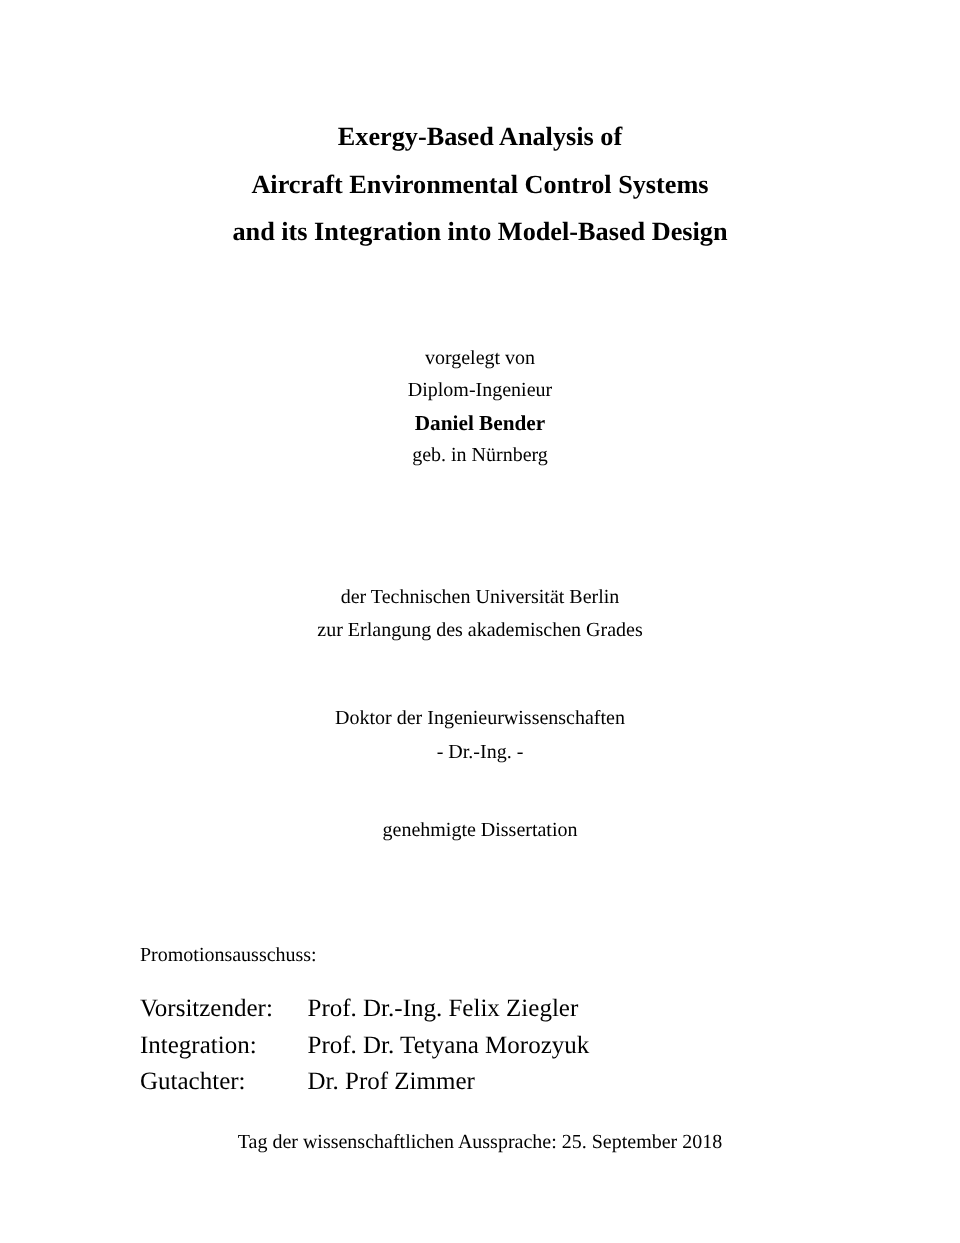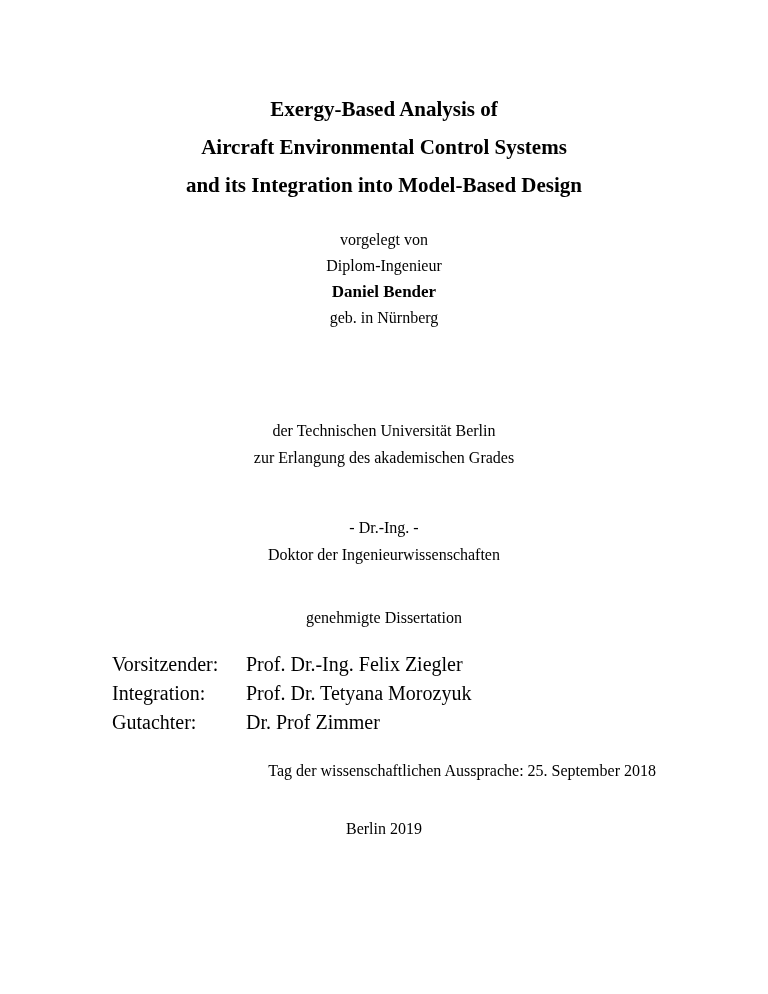"vorgelegt von" .author-block { margin-top: 23px -> 70px }
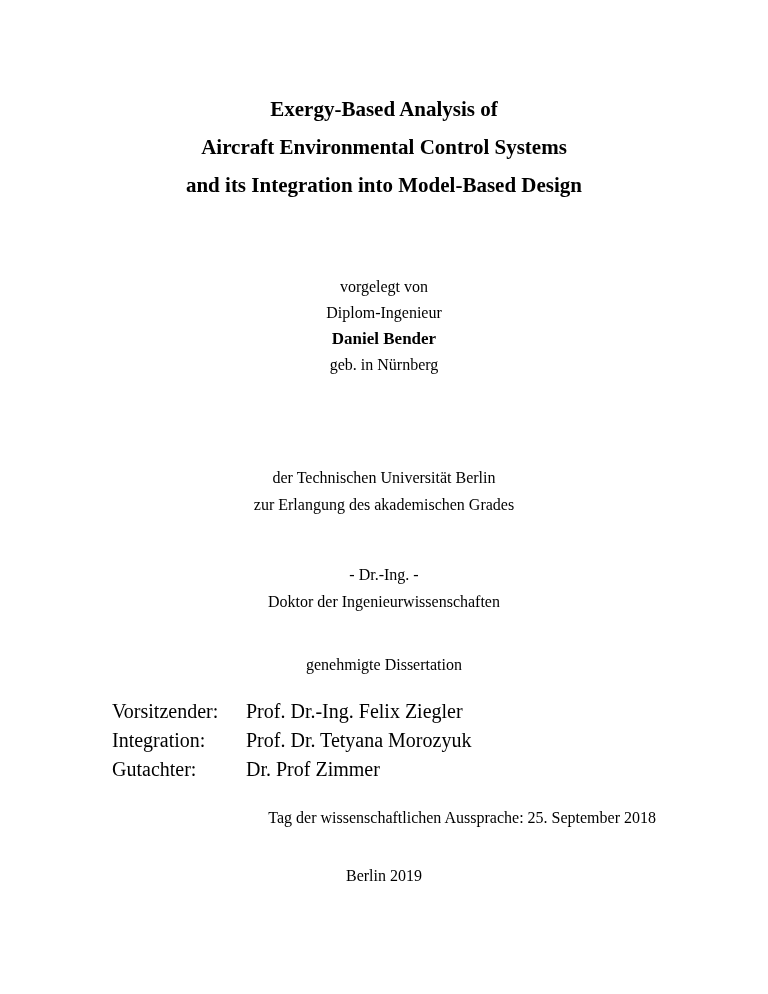"- Dr.-Ing. -" div { order: before "Doktor der Ingenieurwissenschaften" -> after "Doktor der Ingenieurwissenschaften" }
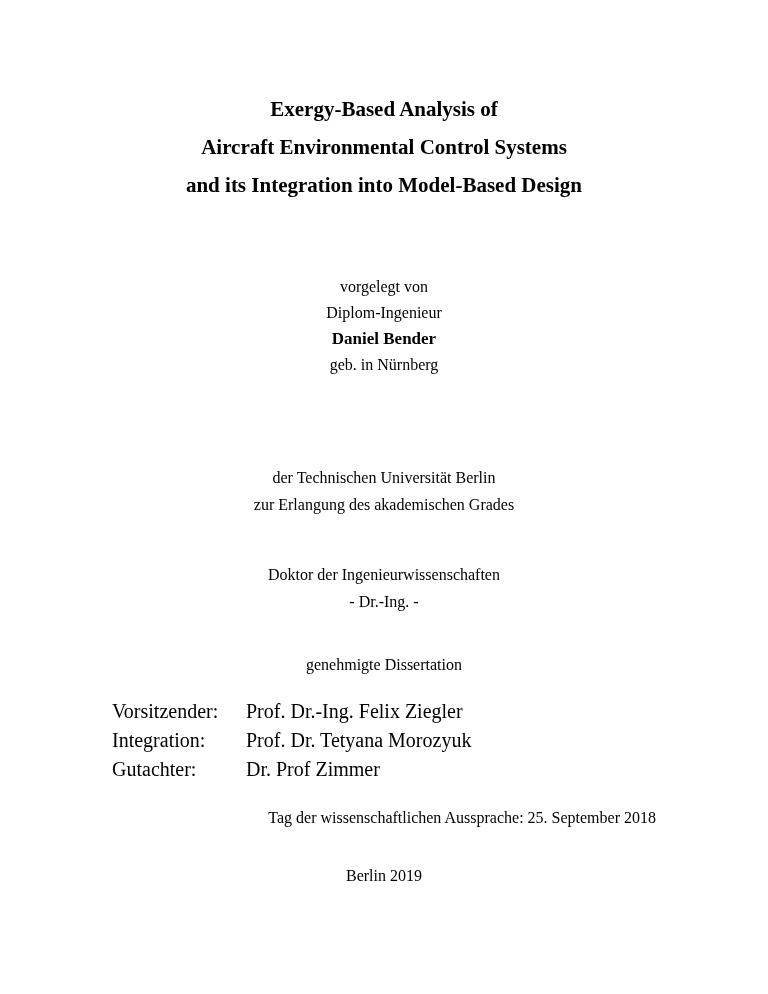"Promotionsausschuss:" div.committee-heading { html: none -> <div>Promotionsausschuss:</div> }
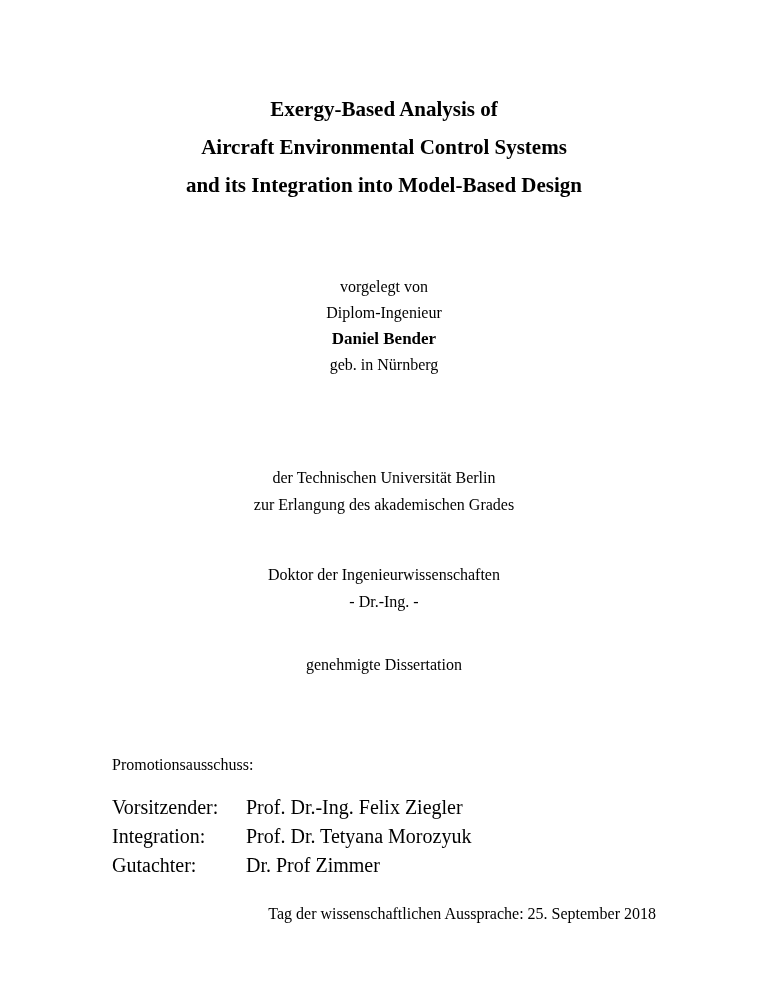"Tag der wissenschaftlichen Aussprache:" .defense-line { text-align: right -> center }
